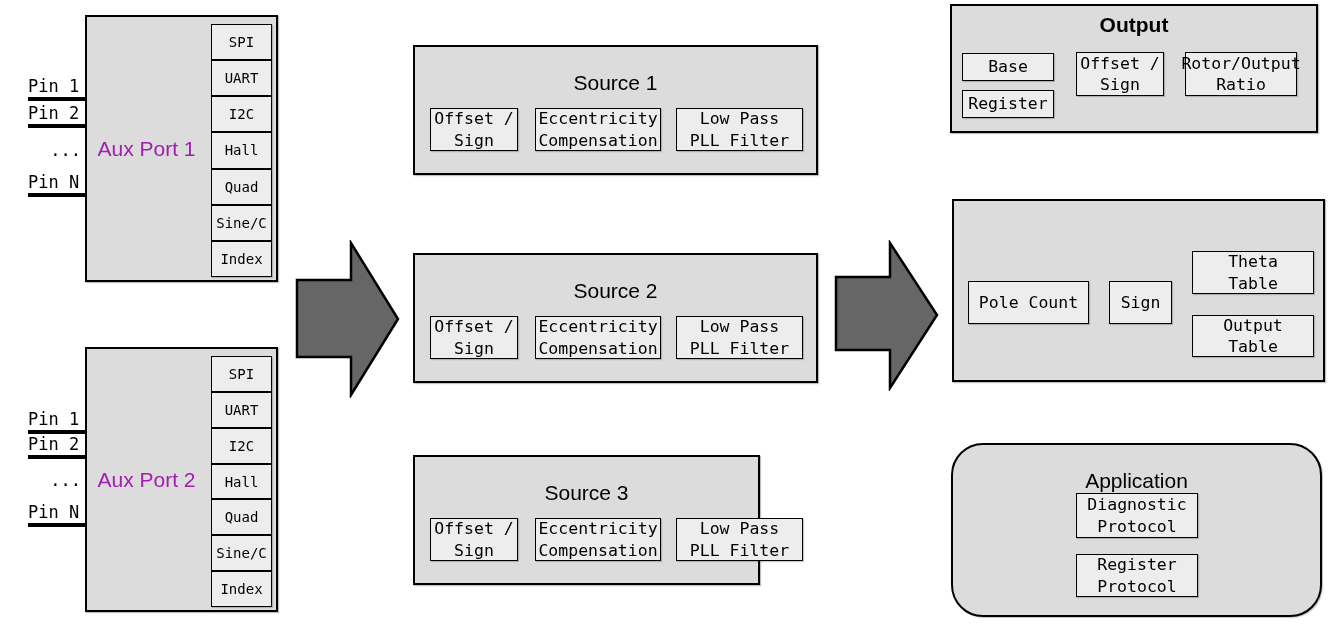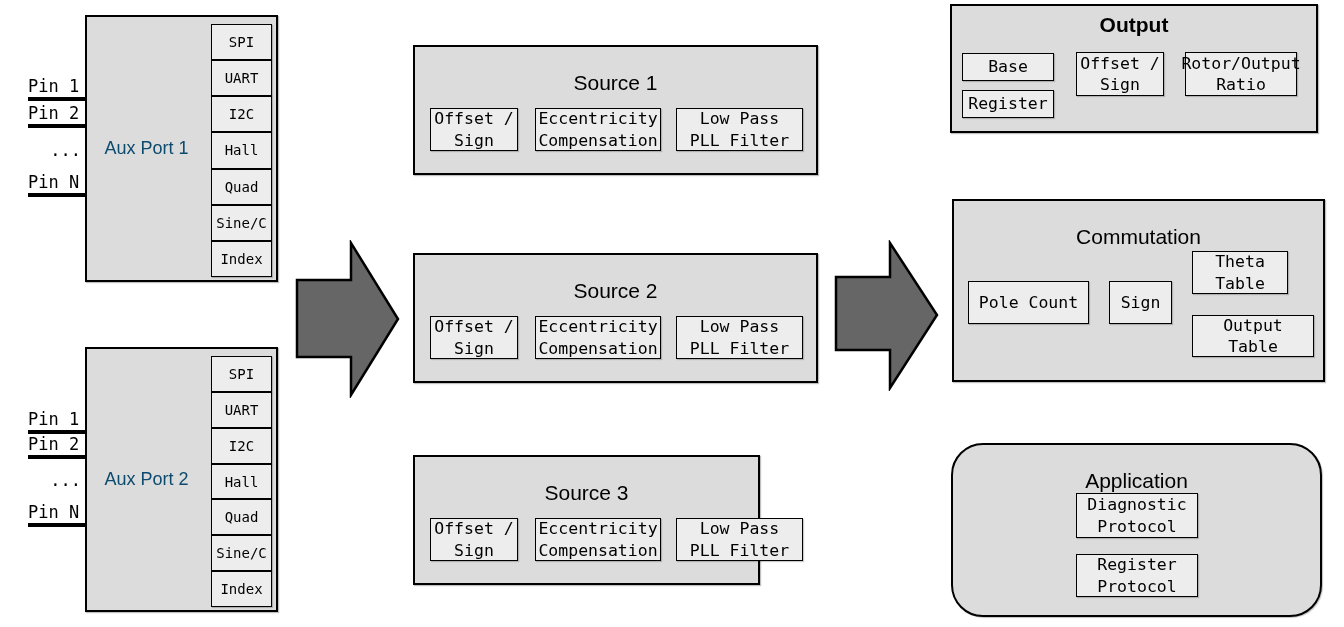"Aux Port 1" .port-label { color: #0c4a6e -> #a21caf; font-size: 18px -> 21px }
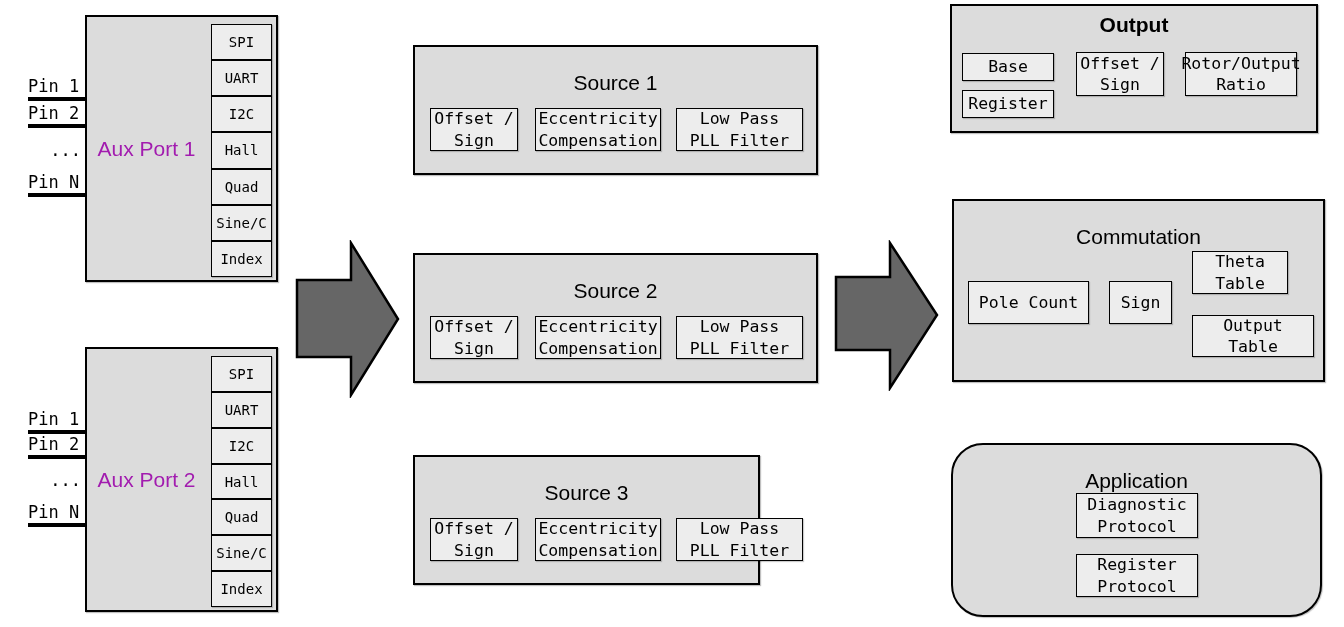"Commutation" div.block-title { html: <div>Commutation</div> -> none }
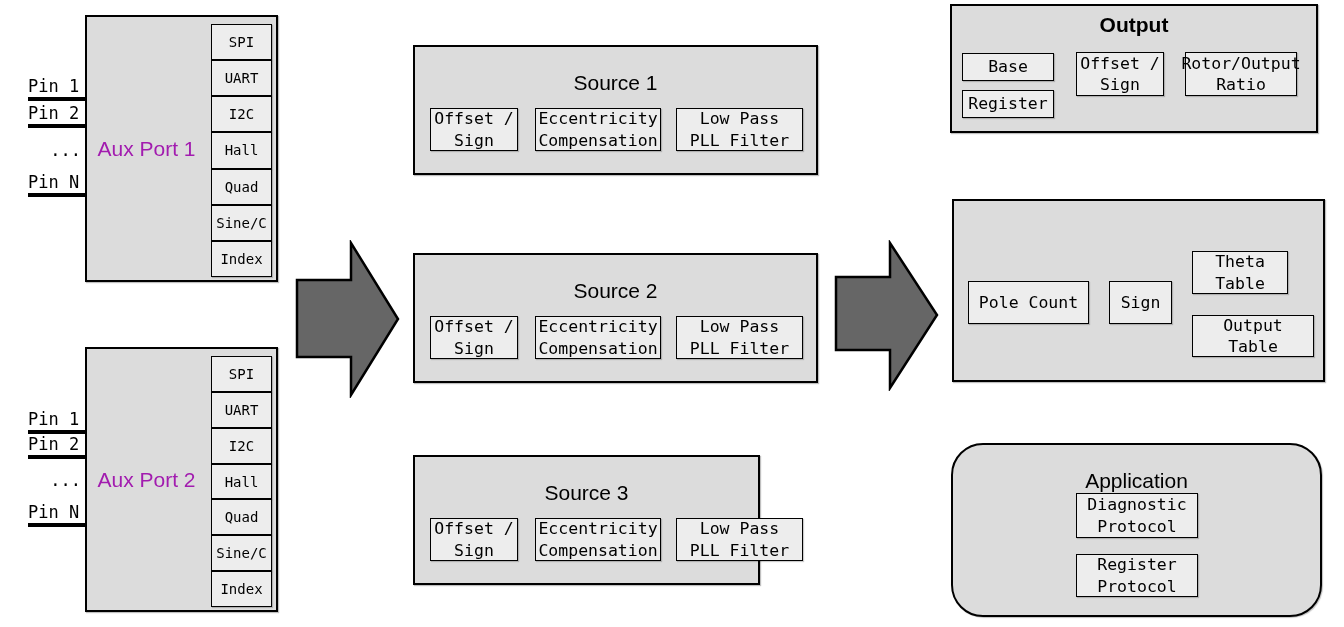"Theta" div.mod { width: 96px -> 122px }
